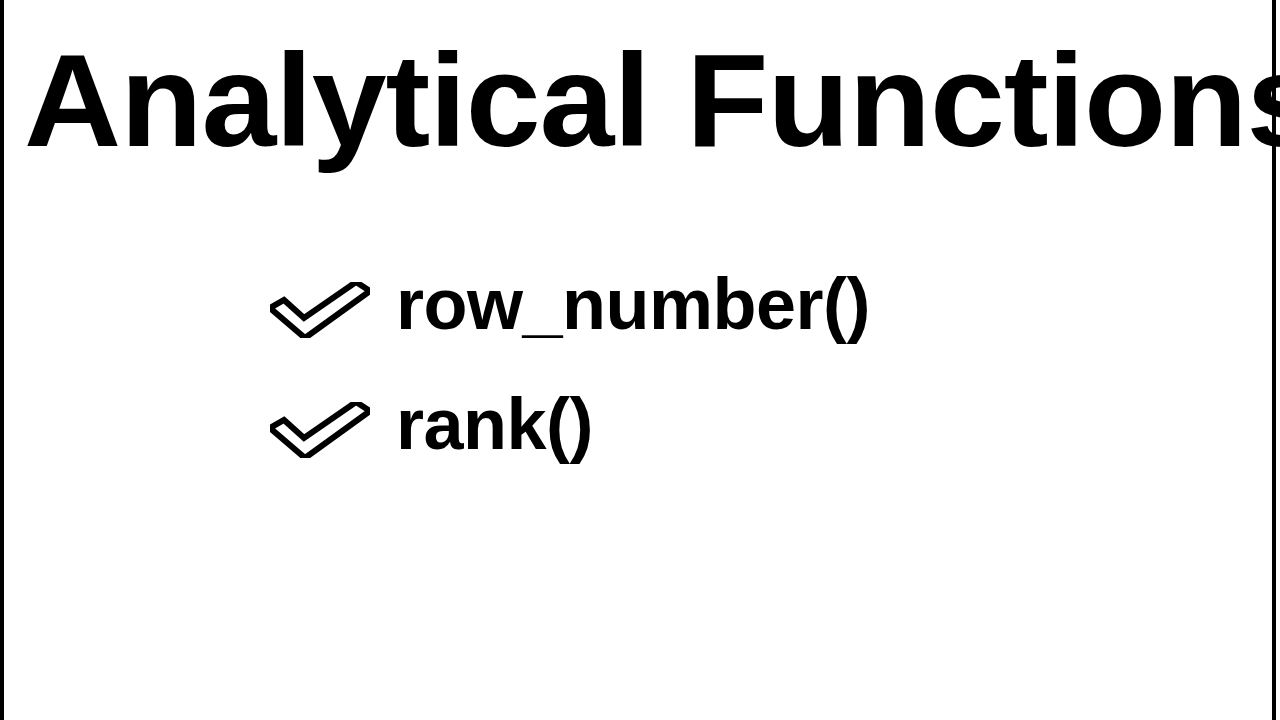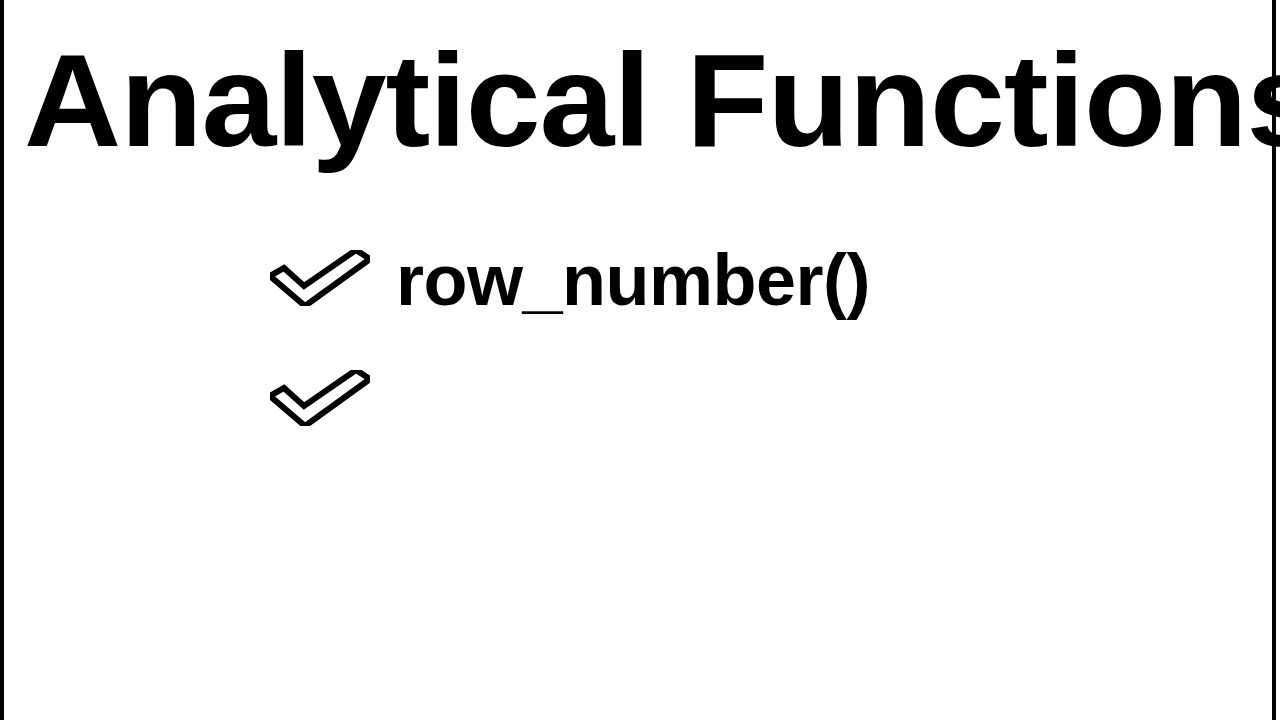"row_number()" .list-item { align-items: flex-start -> center }
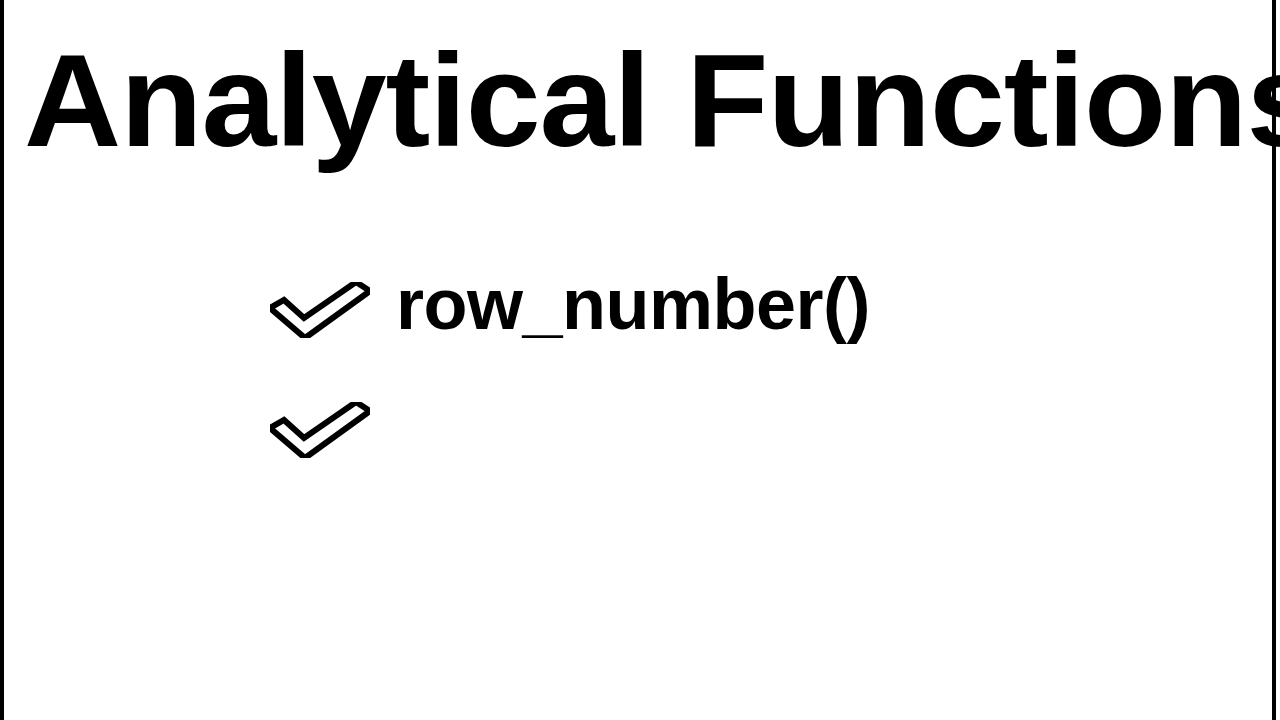"rank()" span.item-label { html: none -> <span>rank()</span> }
